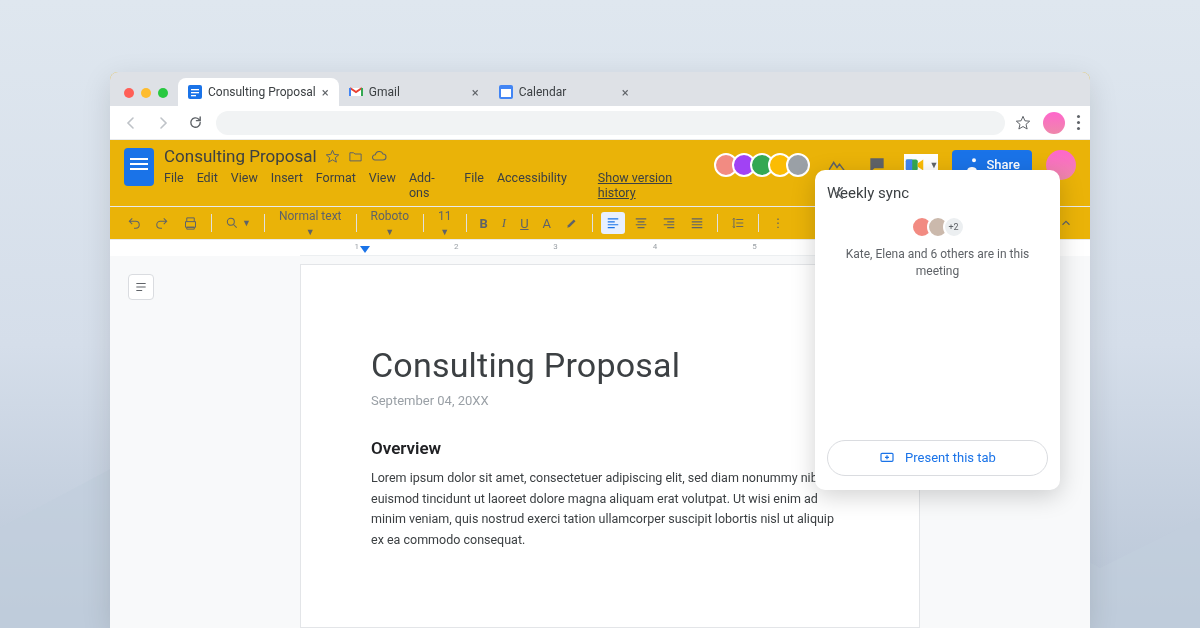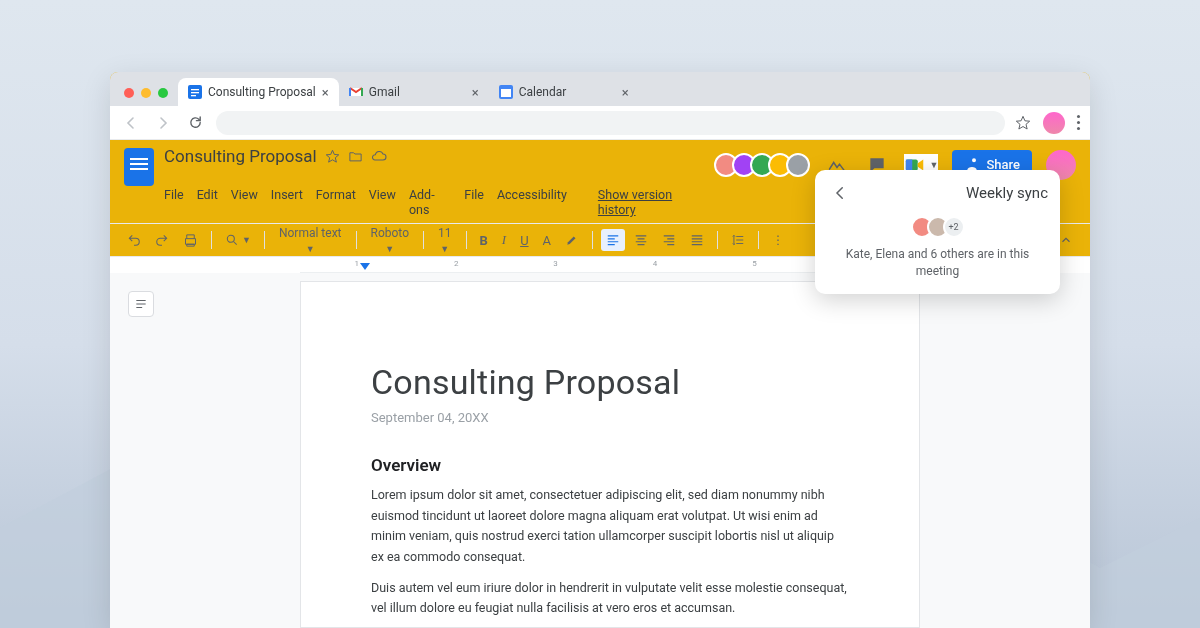"File" .menubar { margin-top: 21px -> 4px }
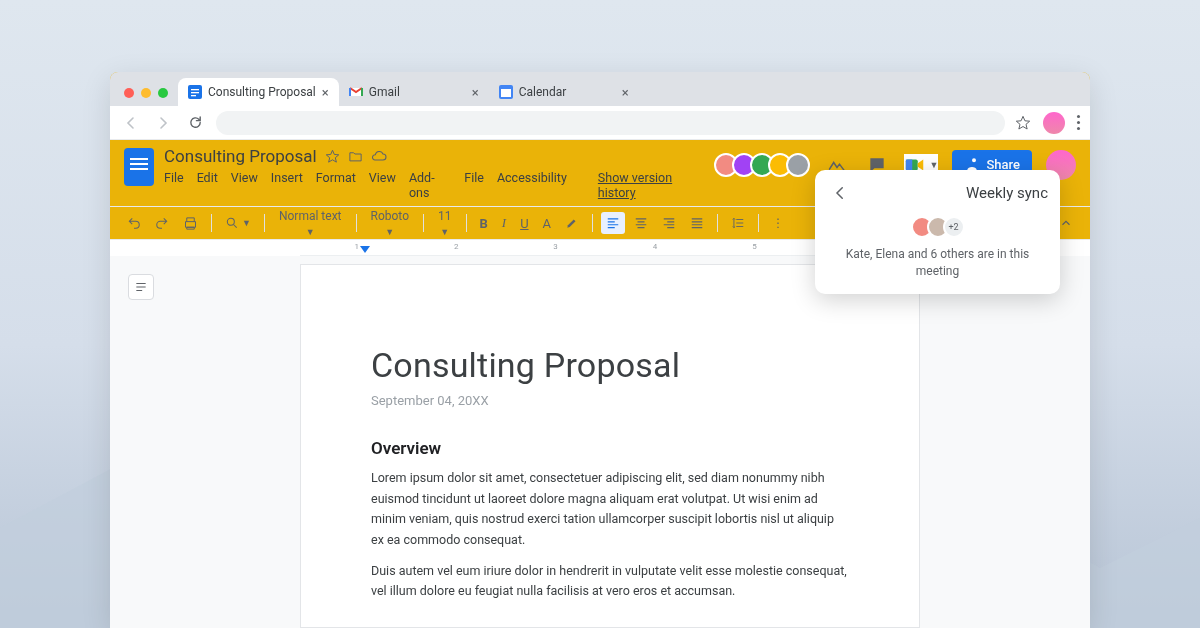"Weekly sync" .pop-hdr { justify-content: flex-end -> flex-start }
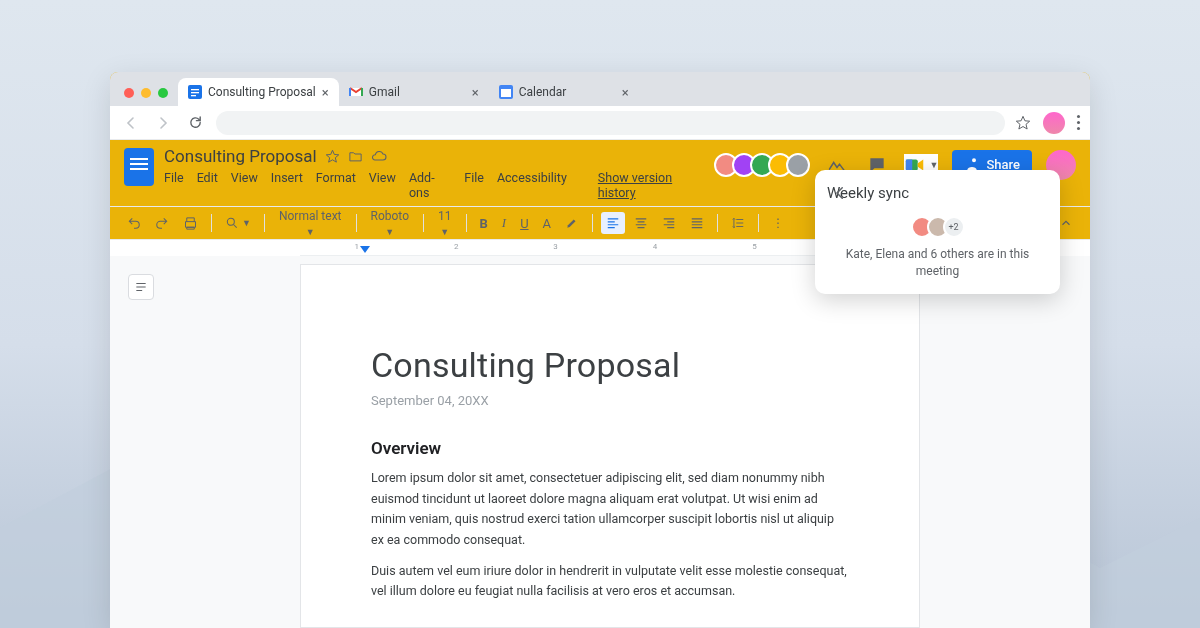"Present this tab" div.pop-btn { html: none -> <div> <svg> <rect></rect> <path></path> </svg> <span>Present this tab</span> </div> }
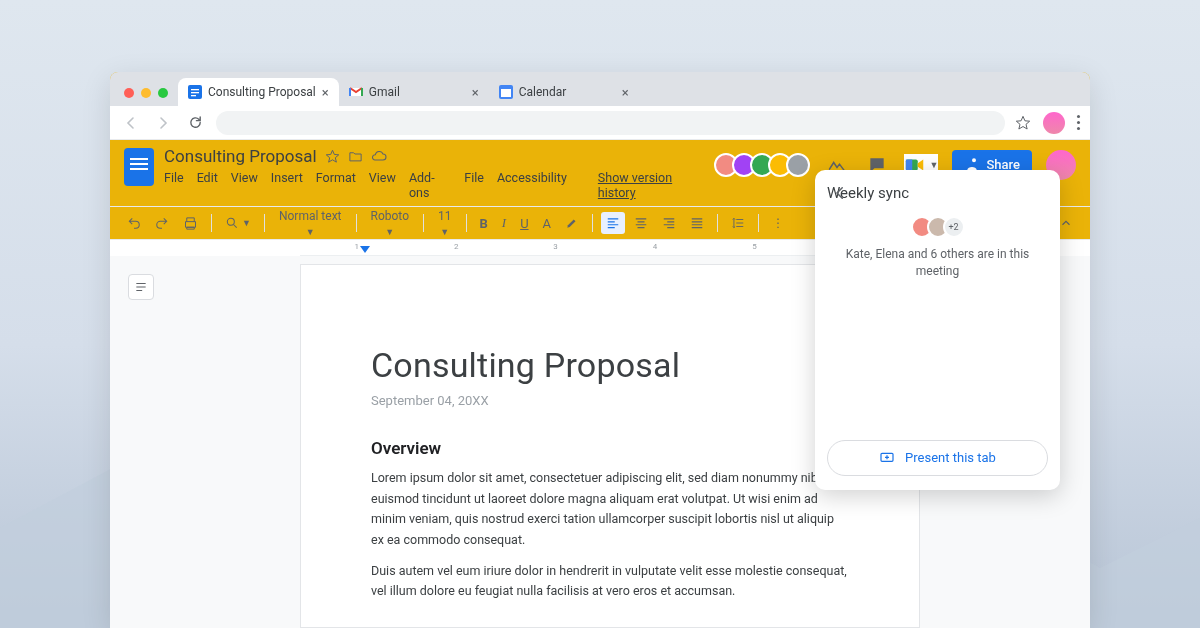"Duis autem vel eum iriure" p { html: <p>Duis autem vel eum iriure dolor in hendrerit in vulputate velit esse molestie consequat, vel illum dolore eu feugiat nulla facilisis at vero eros et accumsan.</p> -> none }
